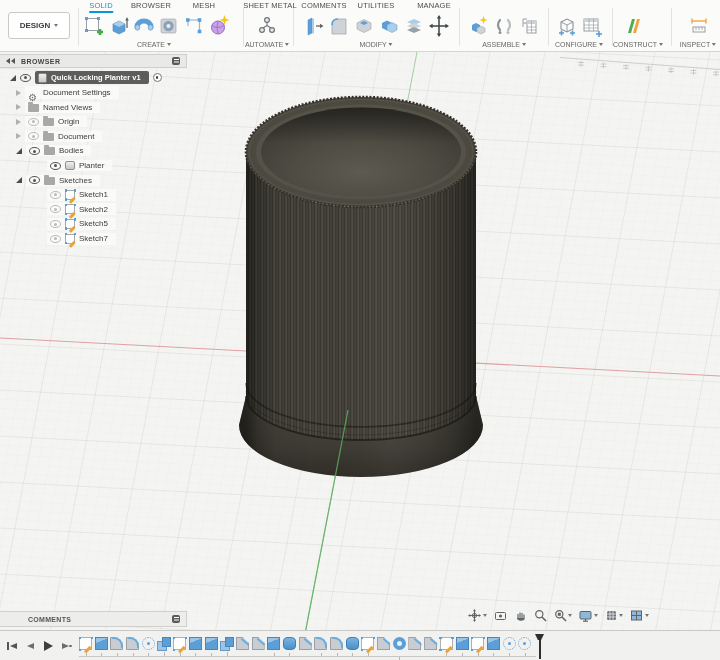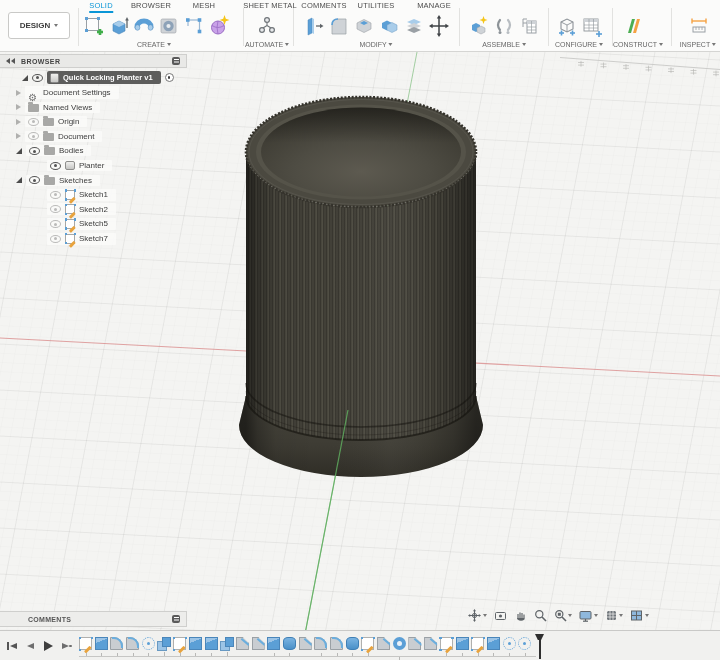"Quick Locking Planter v1" .rootrow { padding-left: 22px -> 10px }
